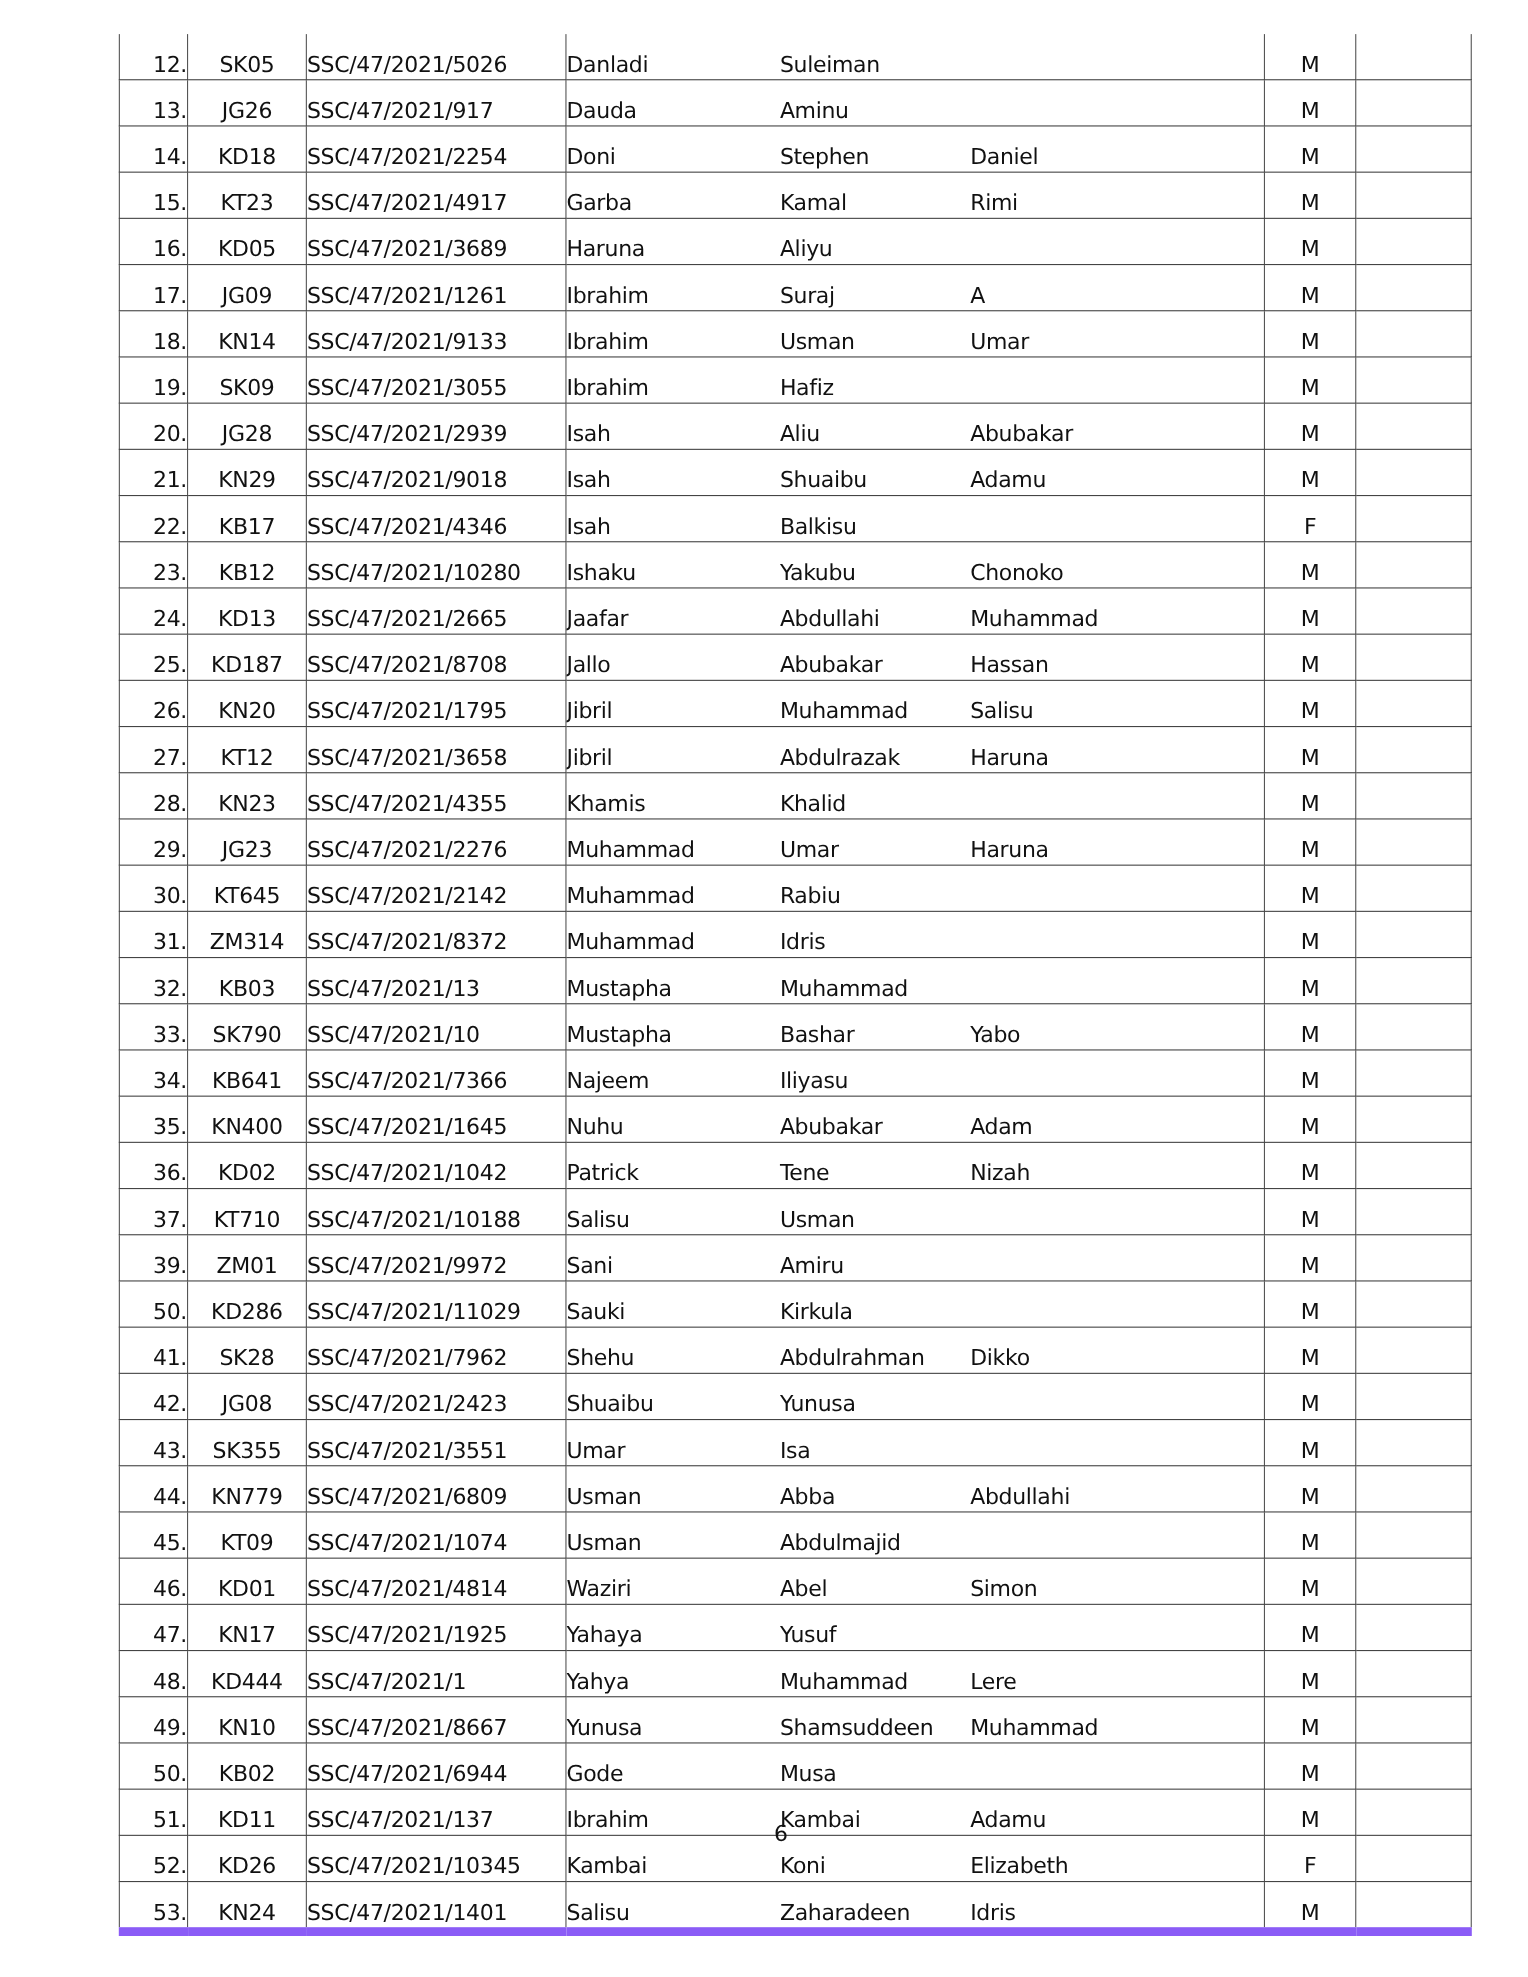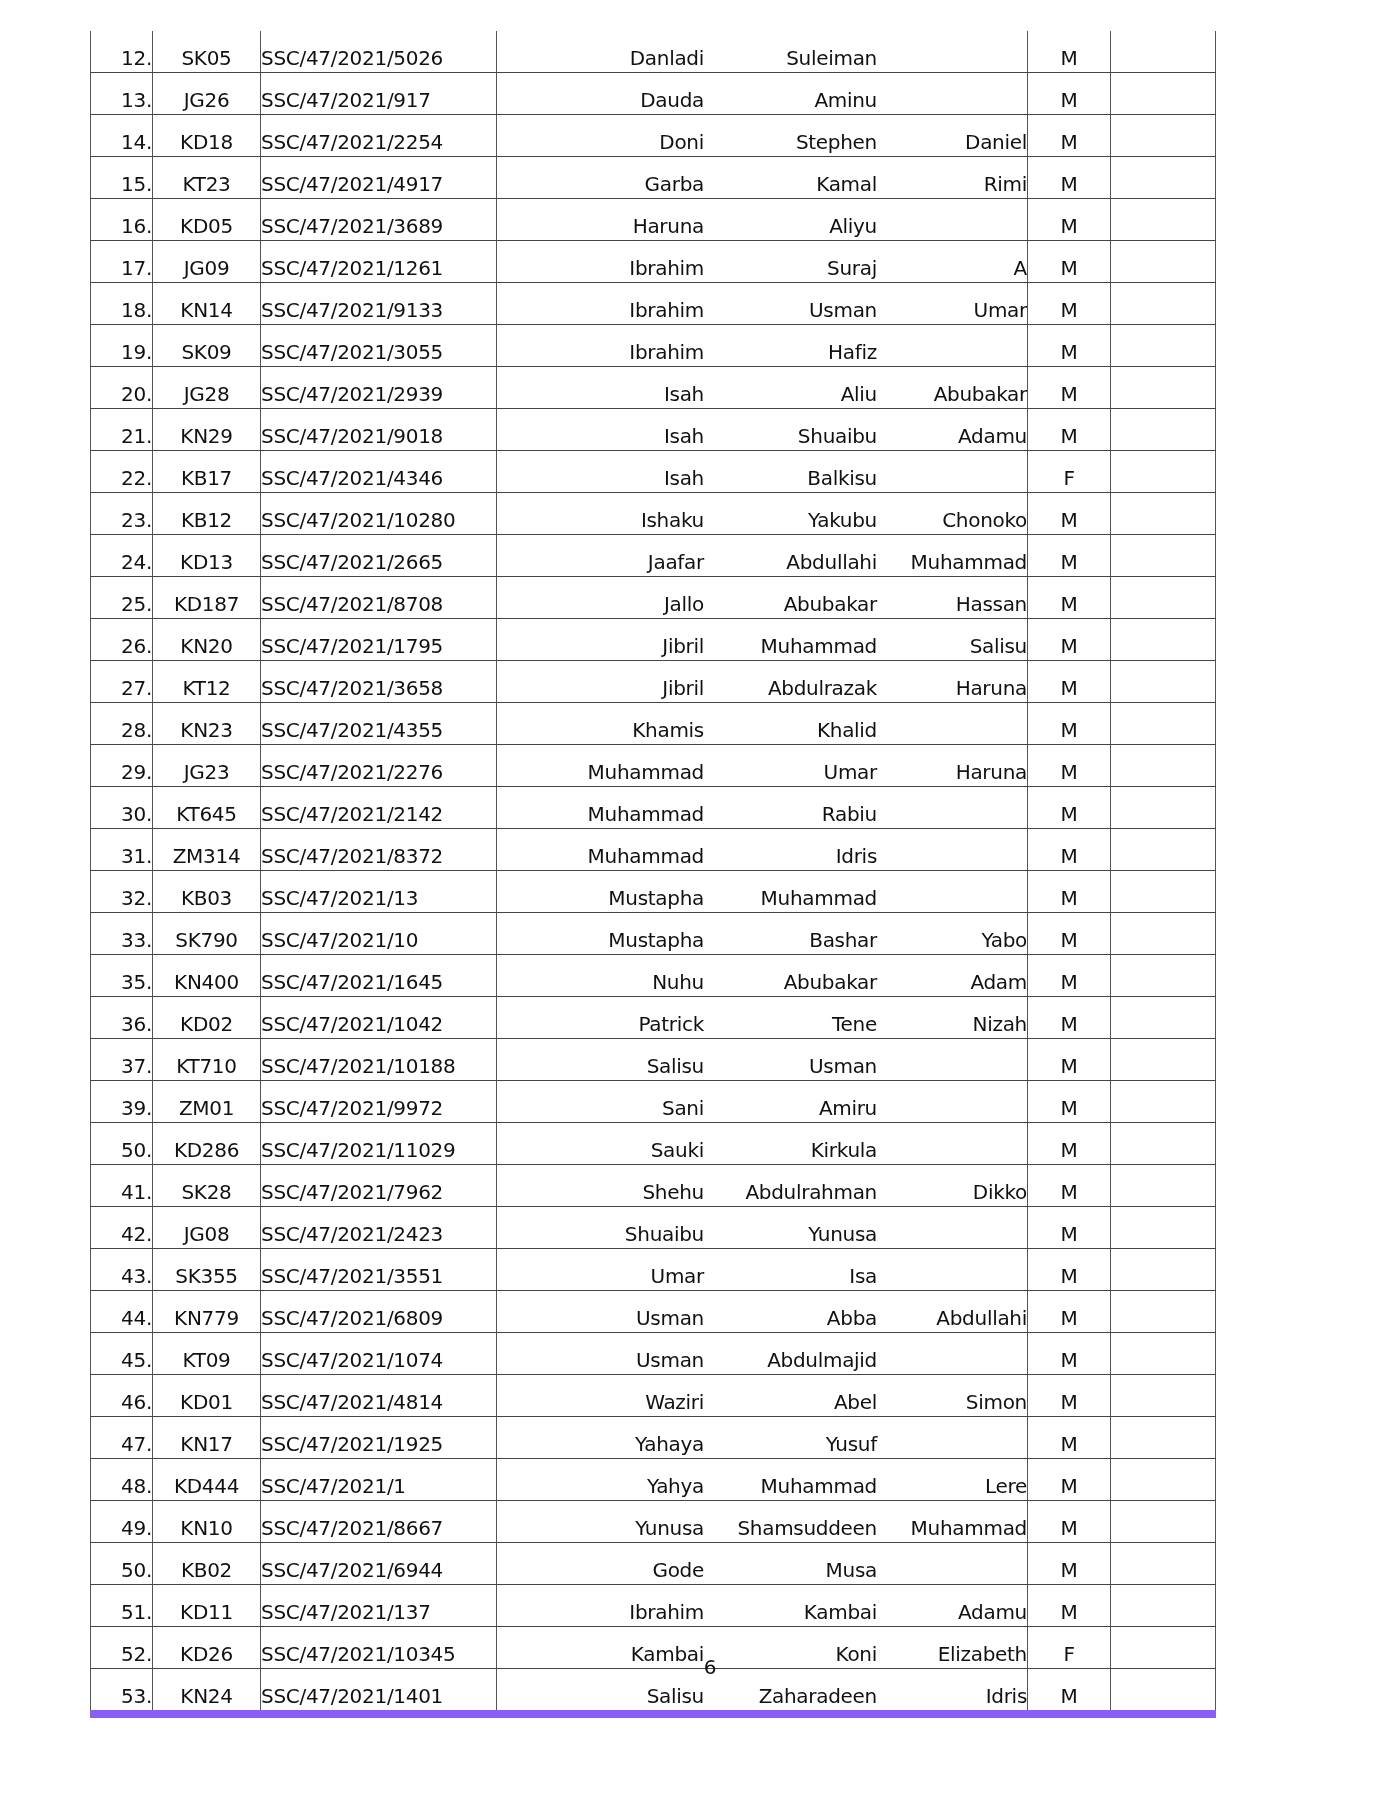"12." table.roster { left: 90px -> 108px }
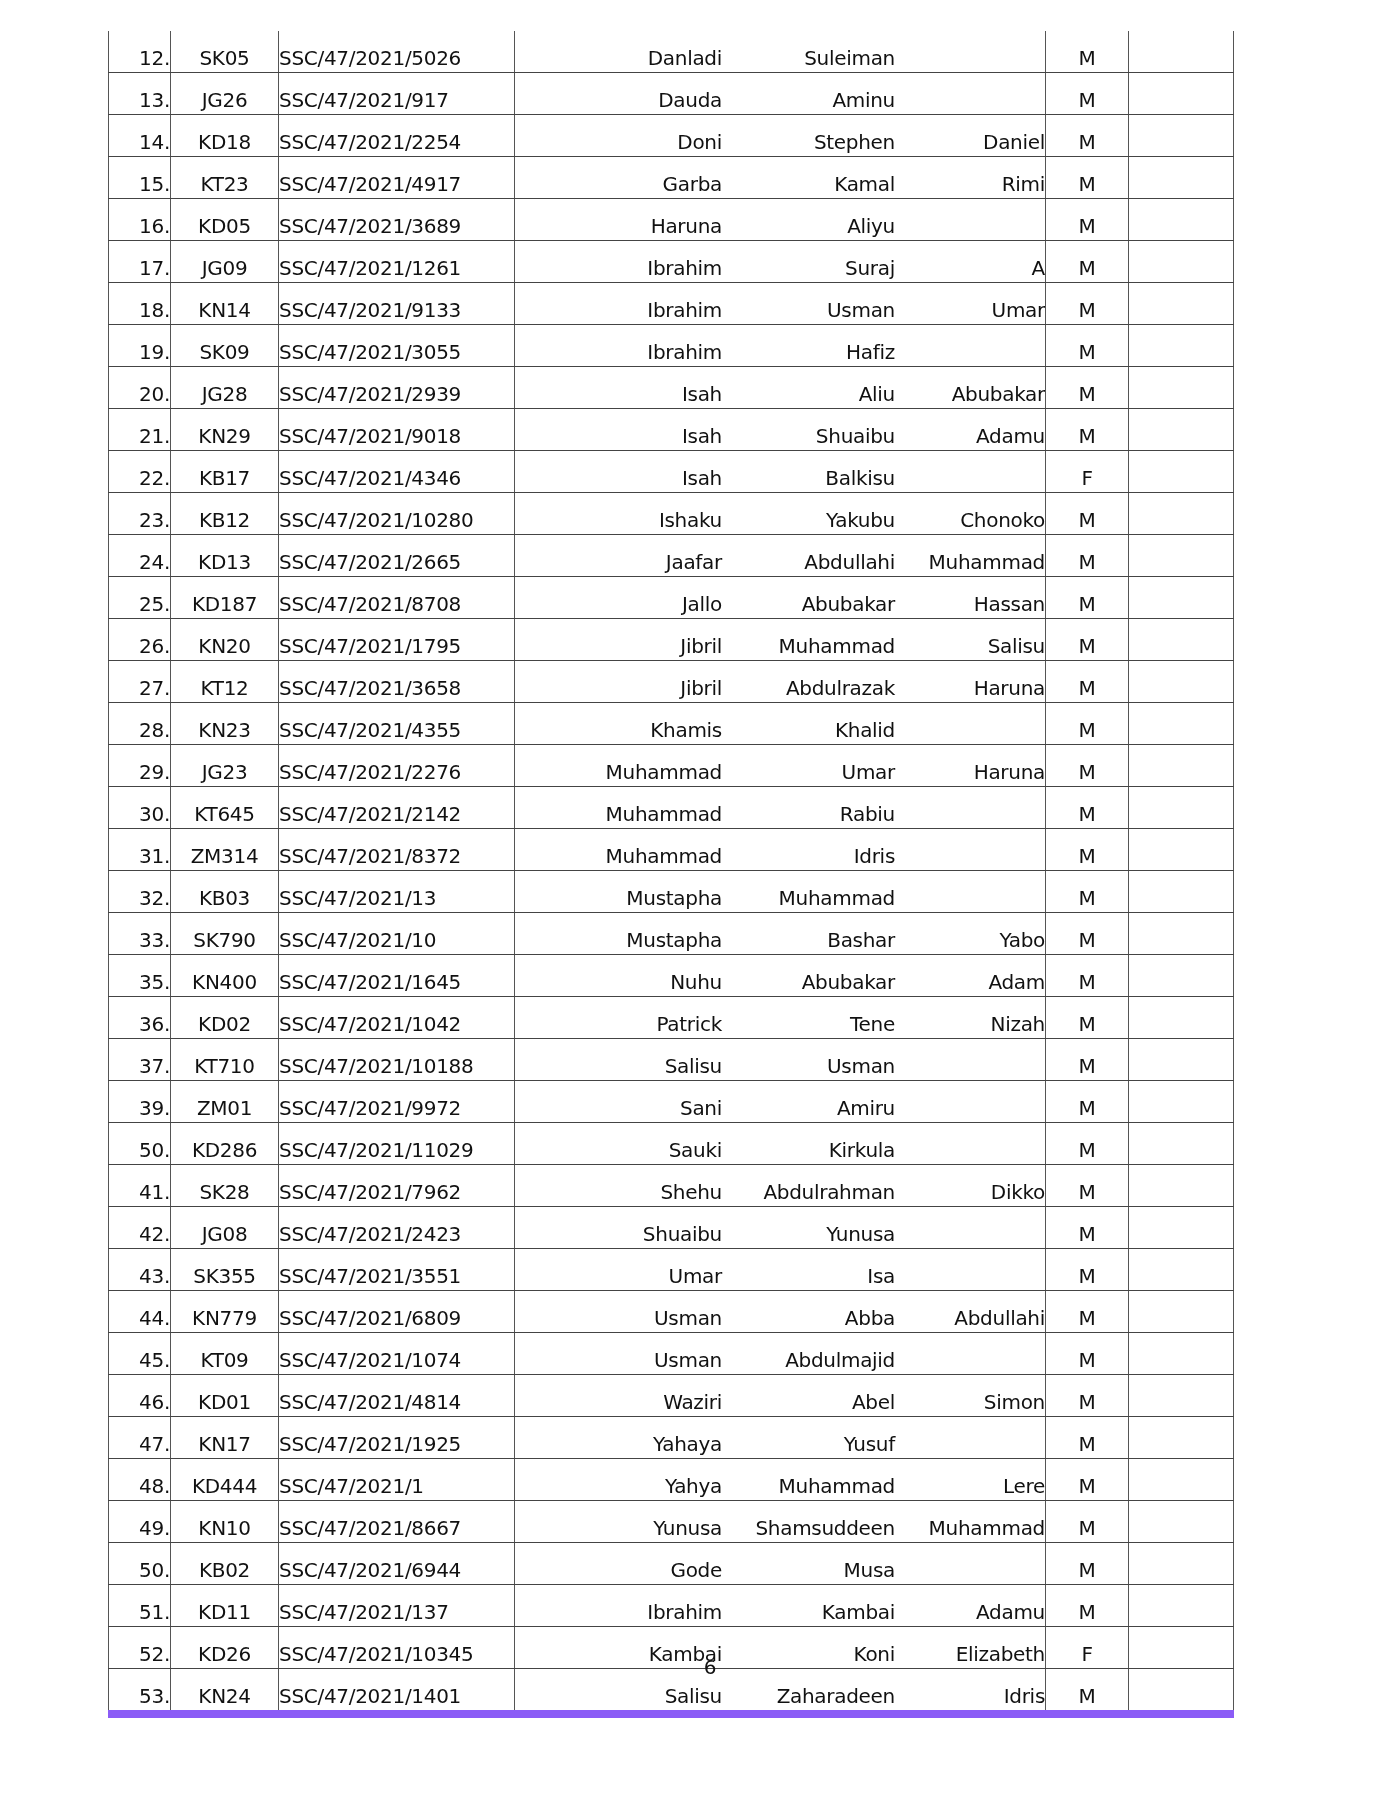"Danladi Suleiman" td.c-names { text-align: right -> none; width: 531px -> 635px }
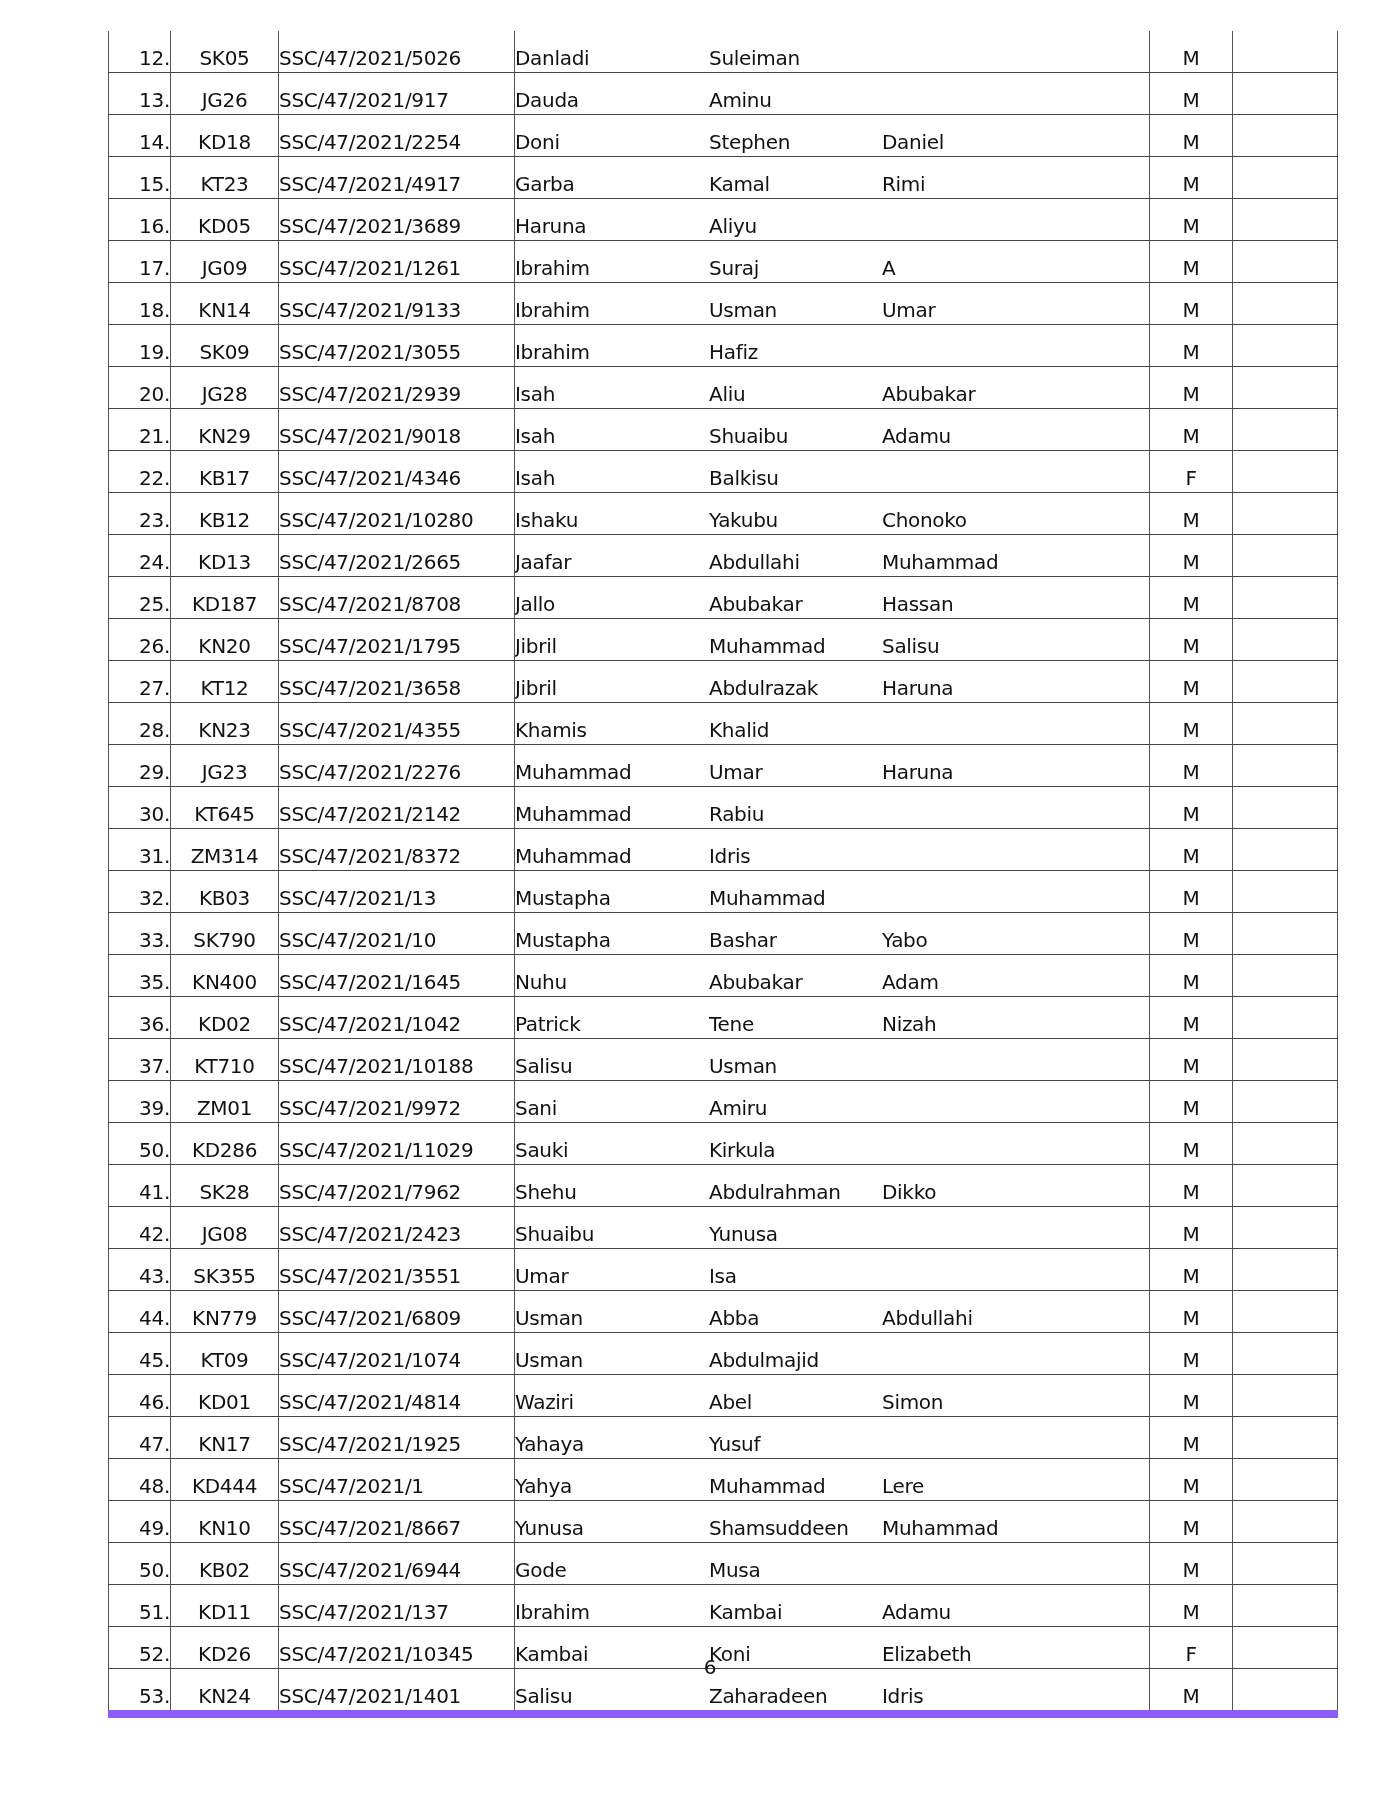"34." tr { html: none -> <tr> <td>34.</td> <td>KB641</td> <td>SSC/47/2021/7366</td> <td><span>Najeem</span><span>Iliyasu</span><span></span></td> <td>M</td> <td></td> </tr> }
